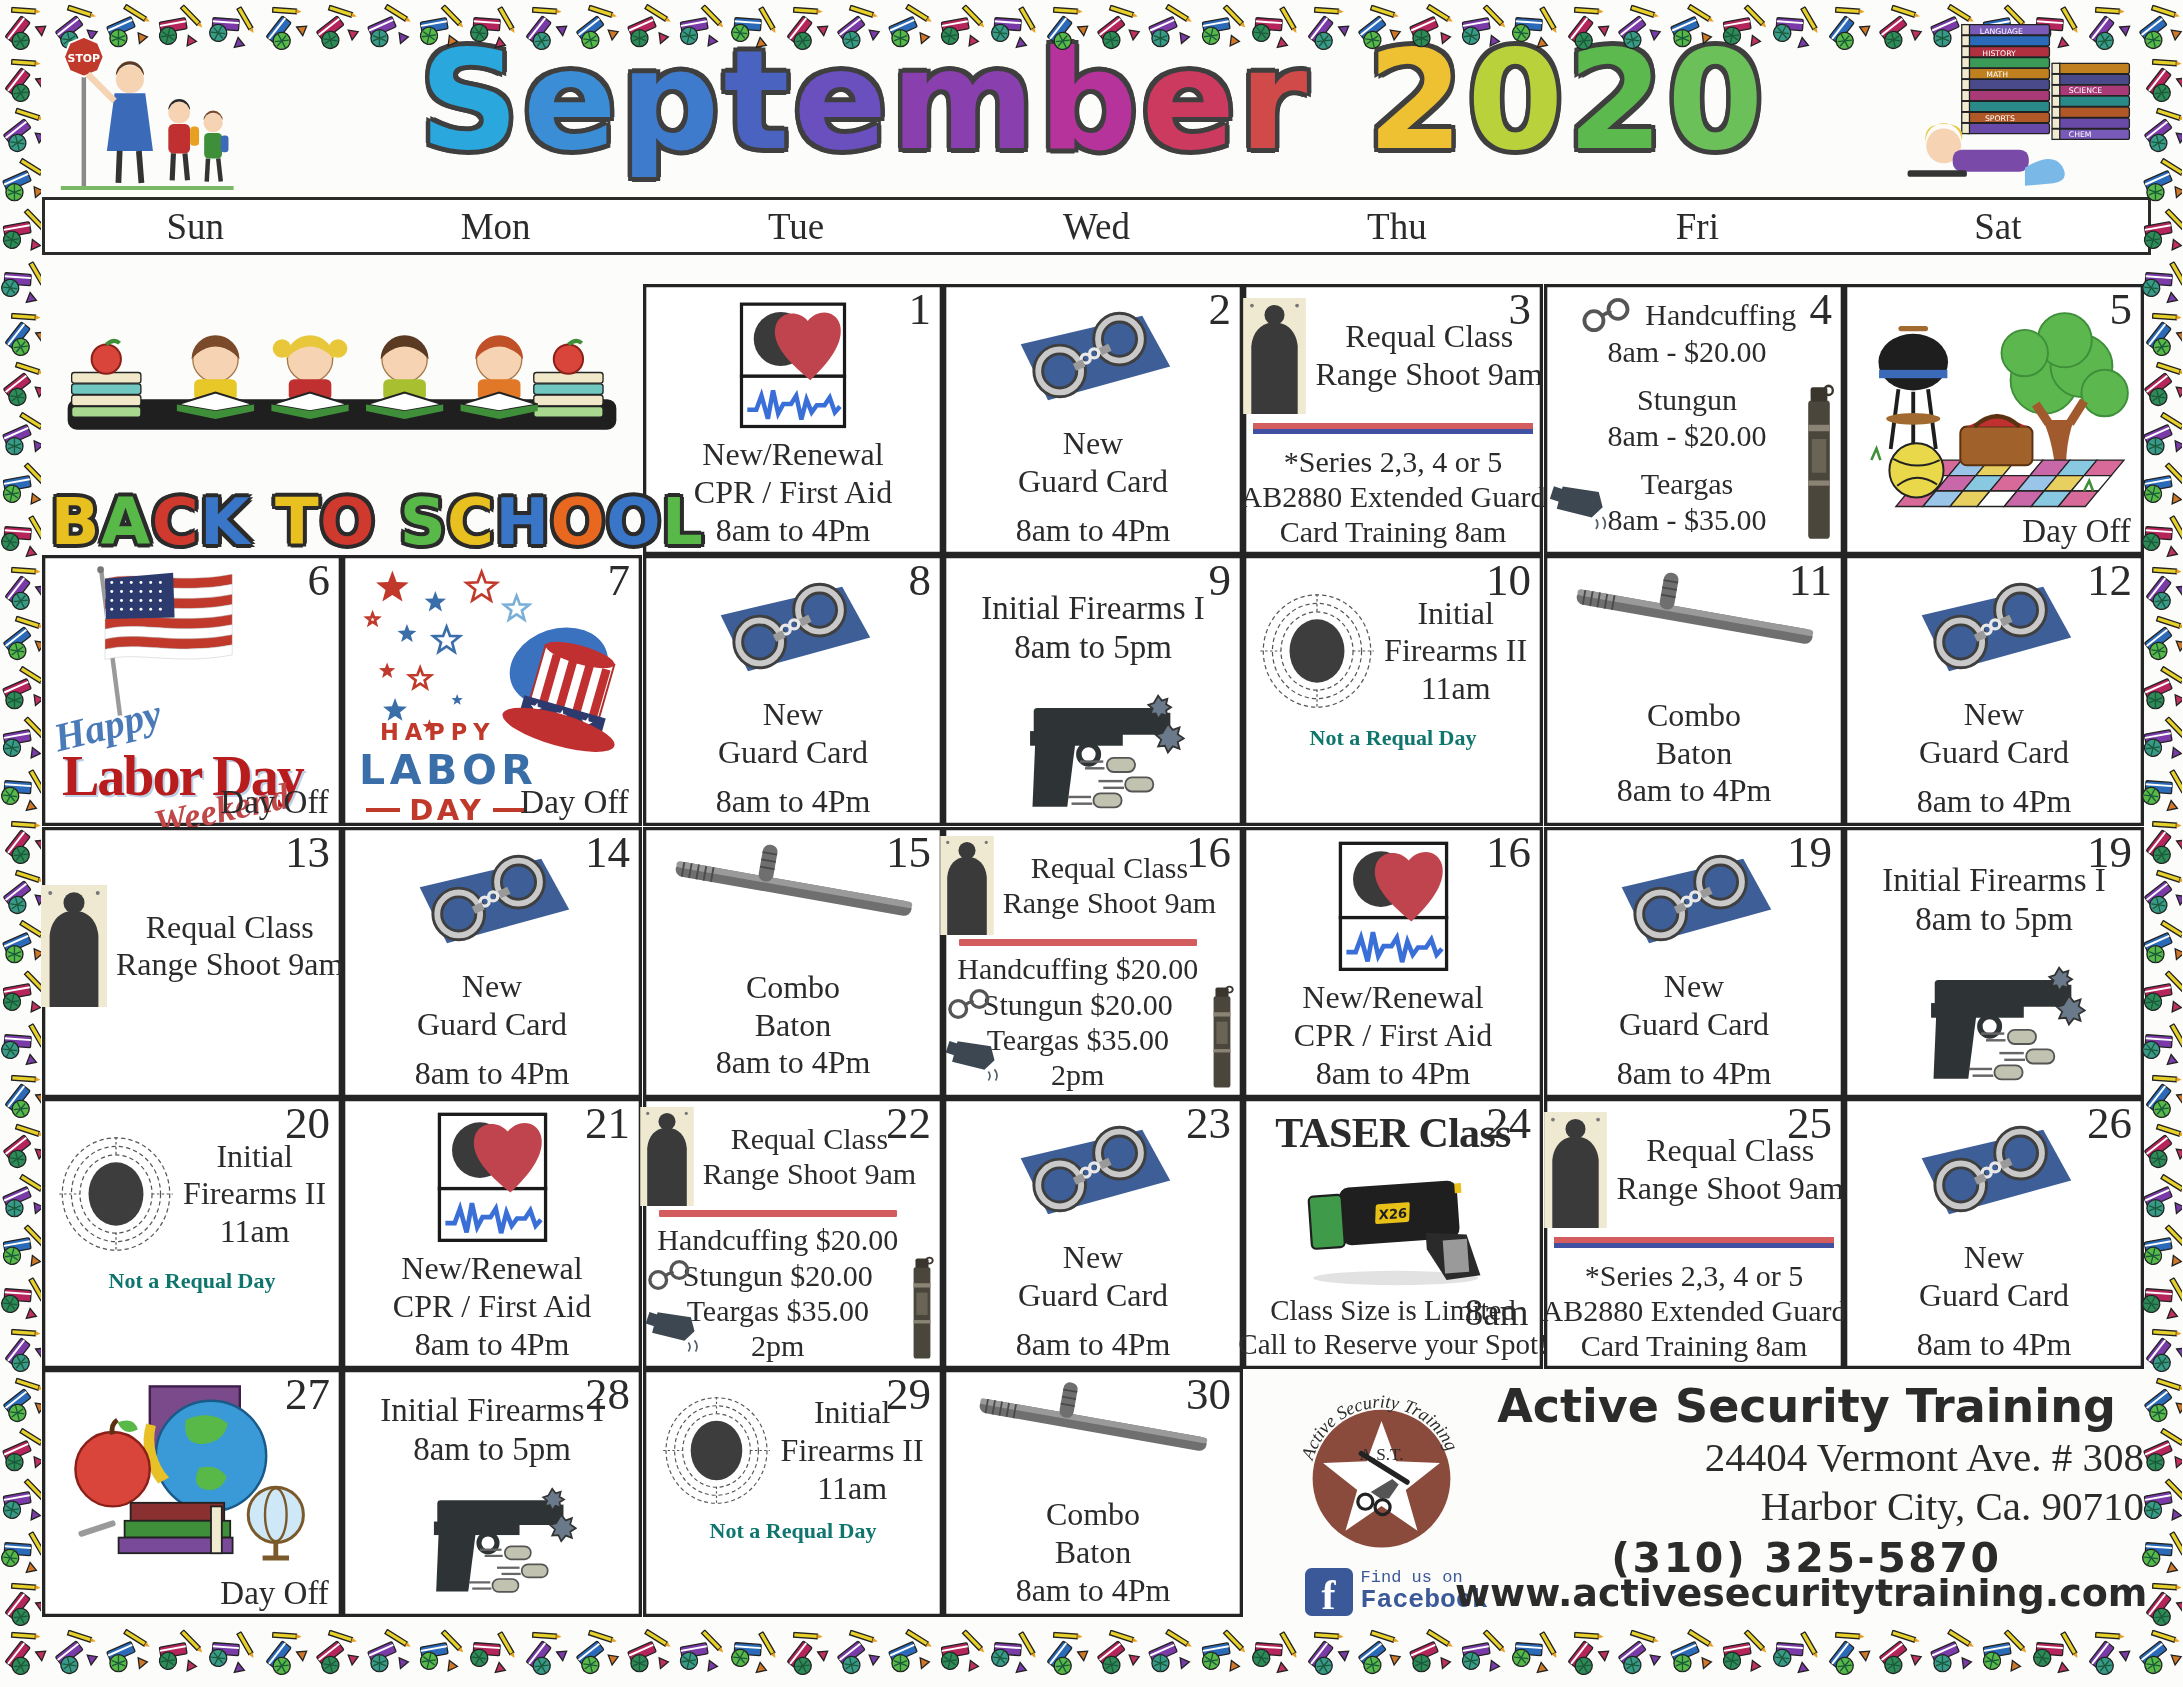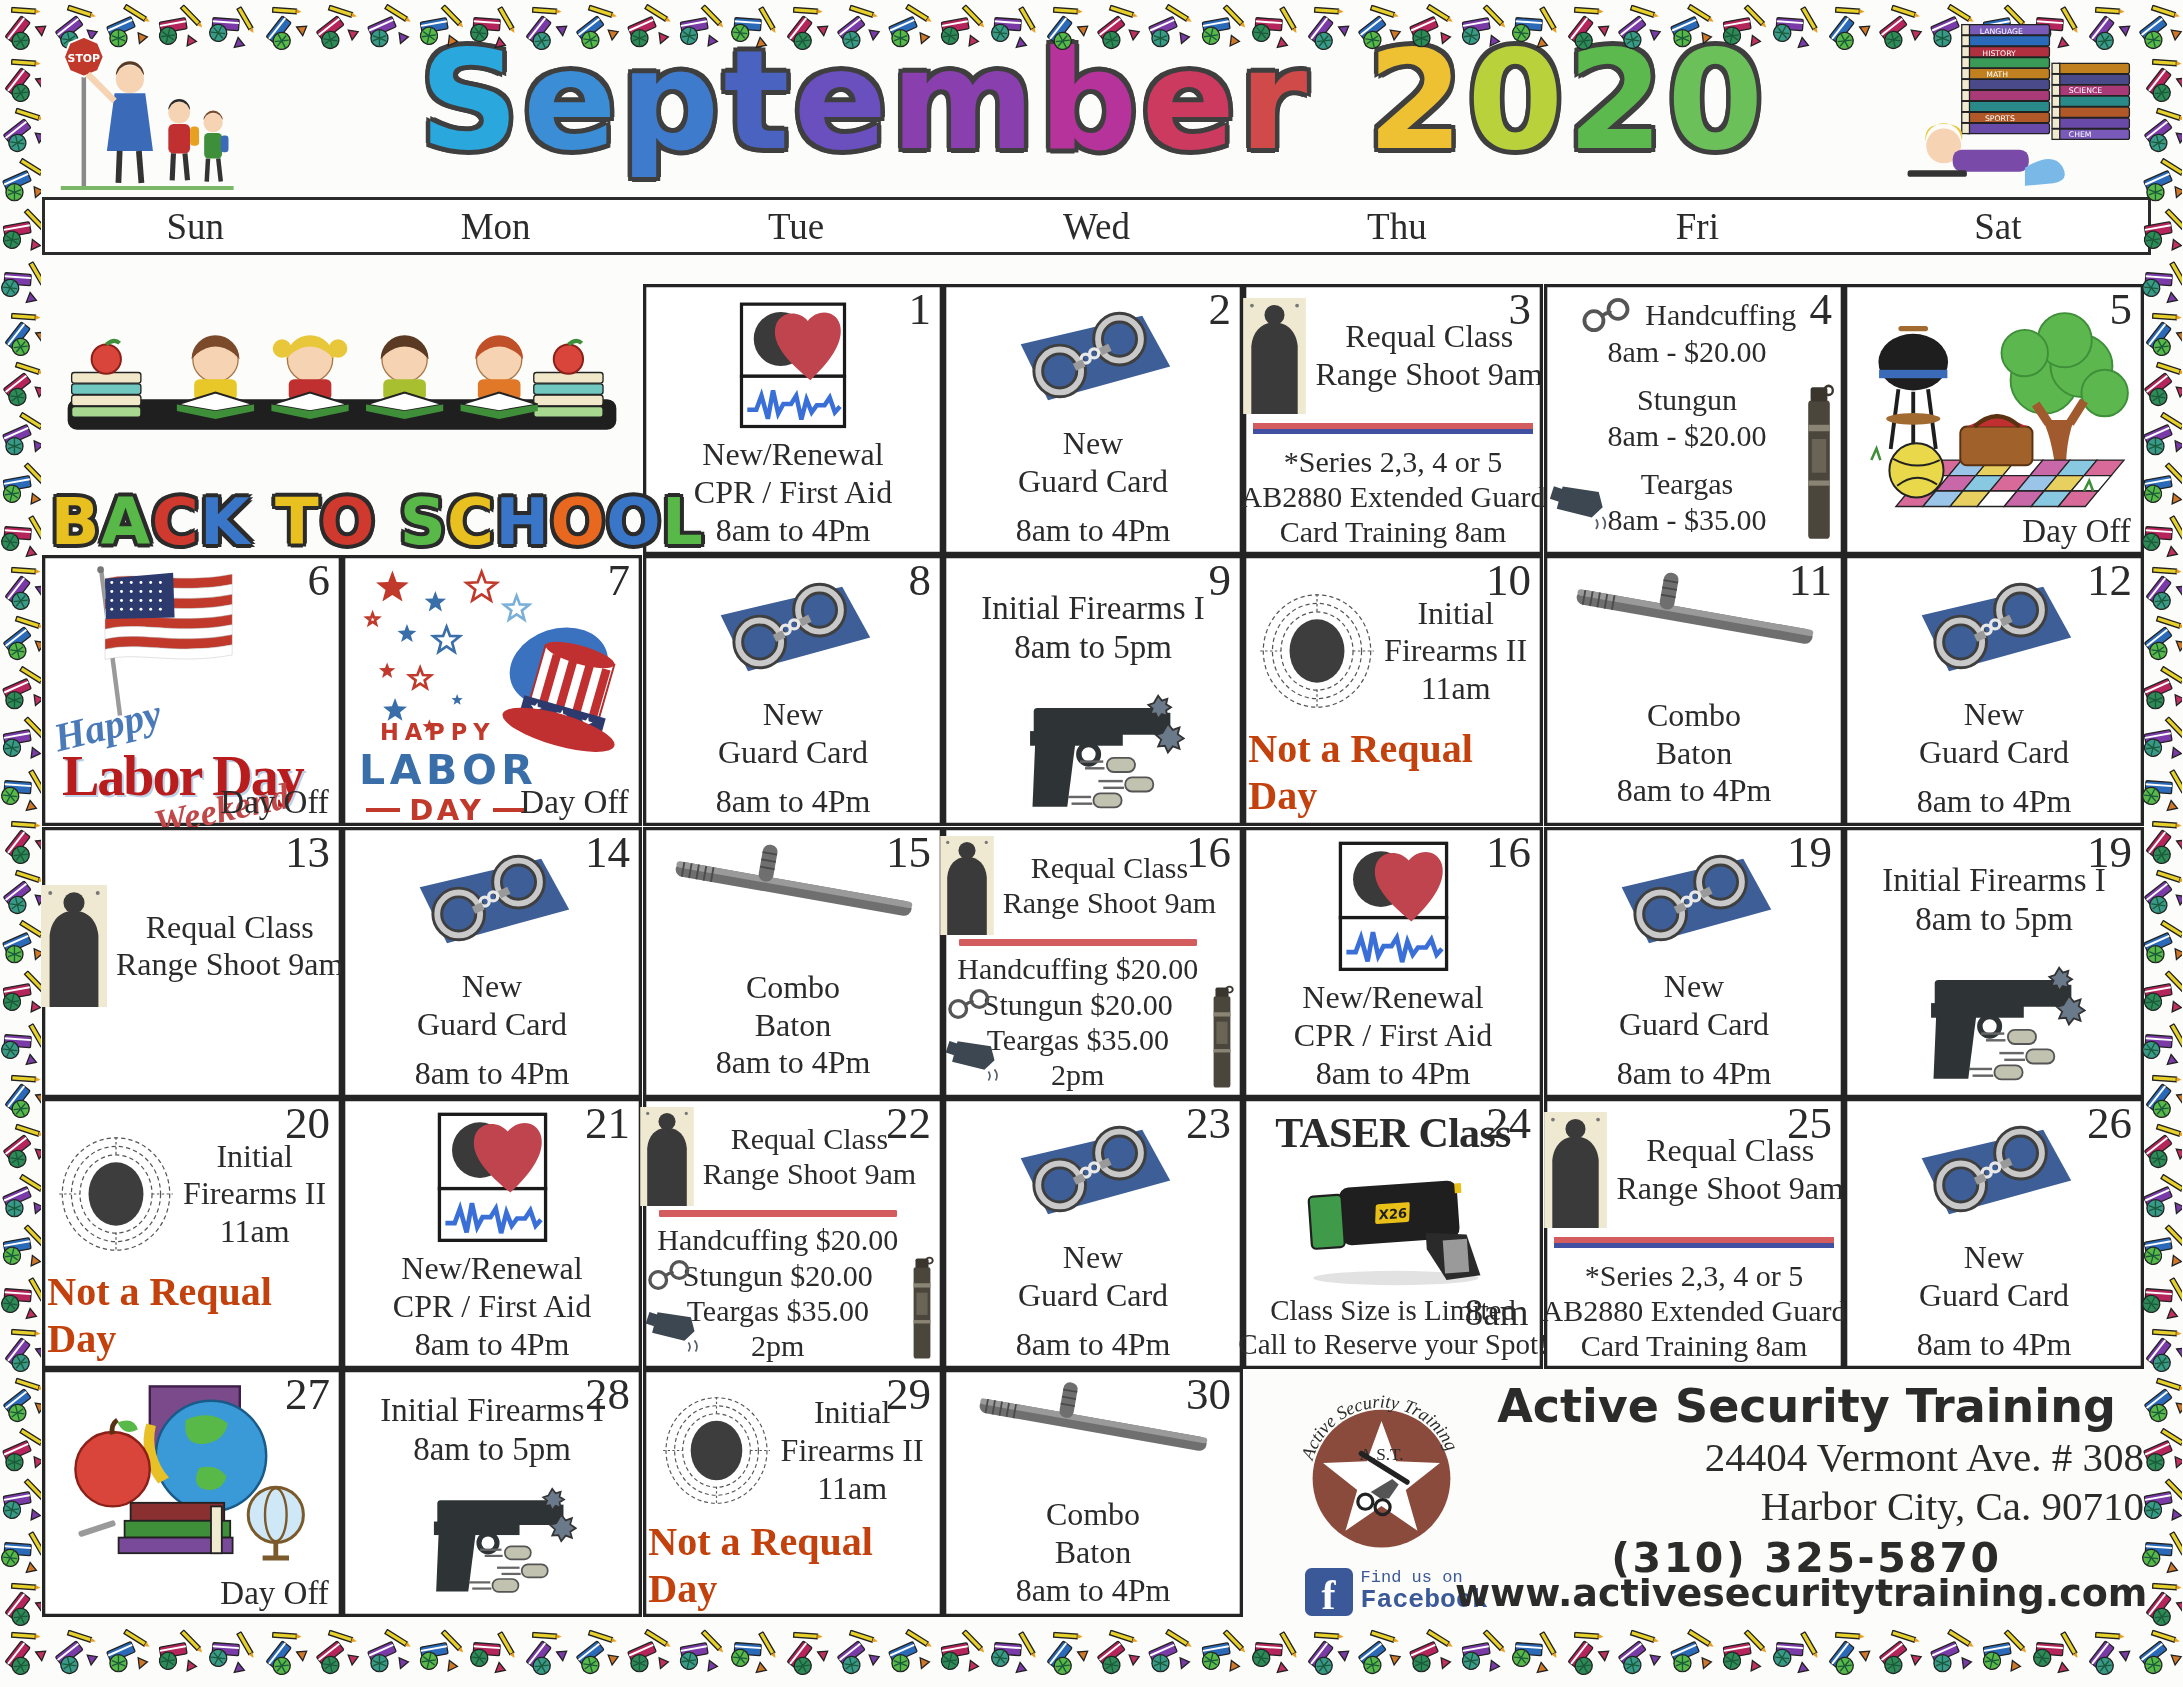"Not a Requal Day" .redline { color: #c2410c -> #0f766e; font-size: 40px -> 22px }
